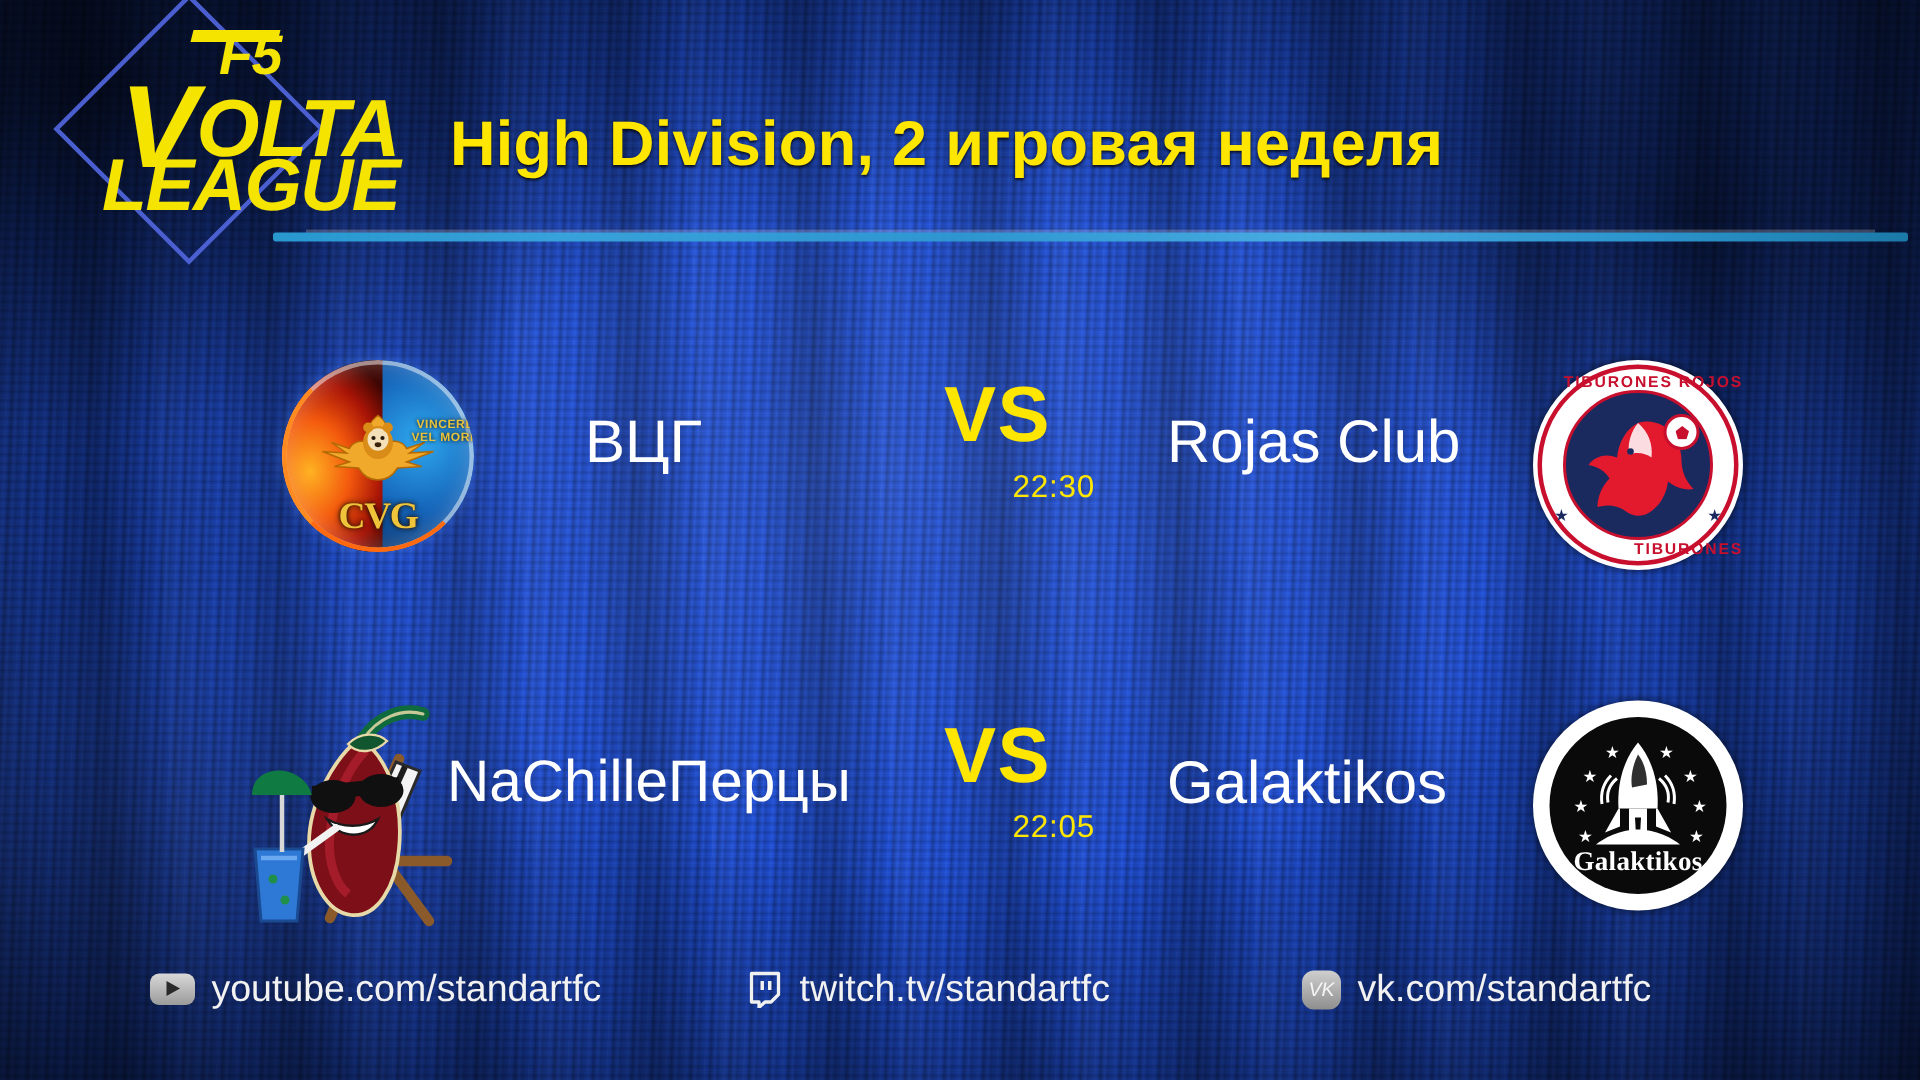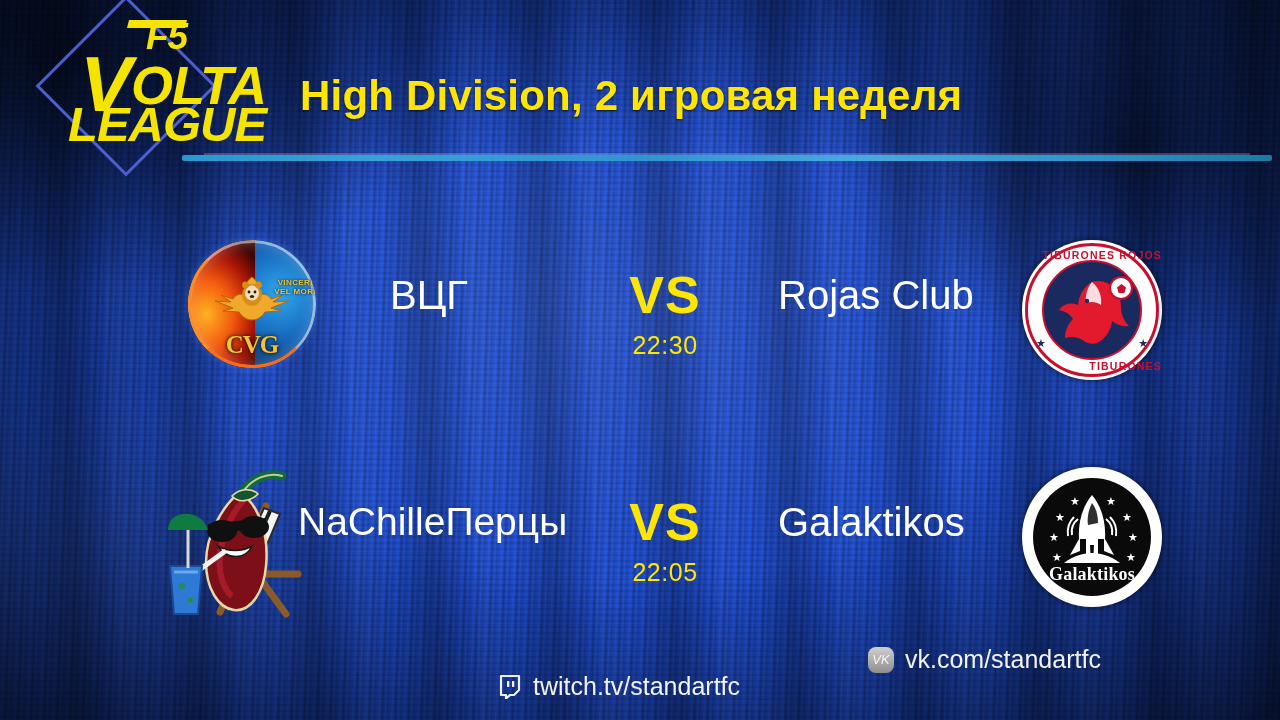"VS" .vs-wrap { top: 34px -> 16px }
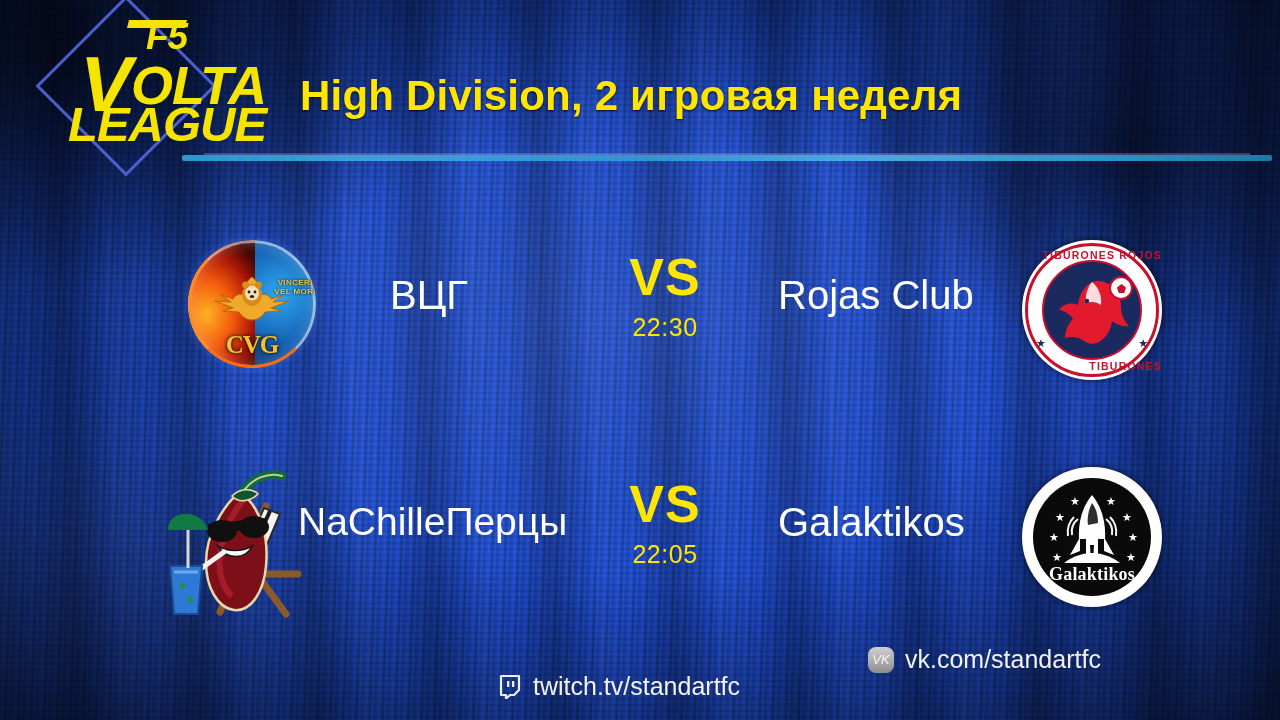"22:30" .vs-time { font-size: 25px -> 21px; text-align: none -> right }
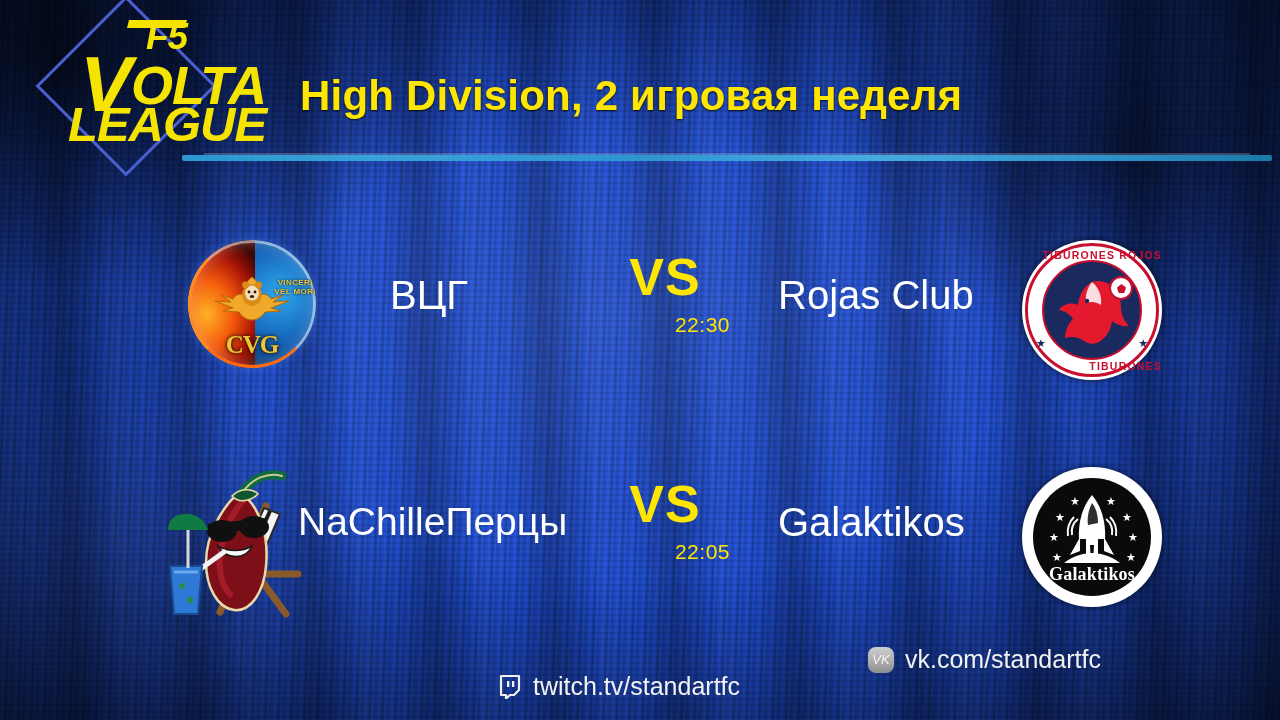"youtube.com/standartfc" div.social { html: none -> <div> <span></span> <span>youtube.com/standartfc</span> </div> }
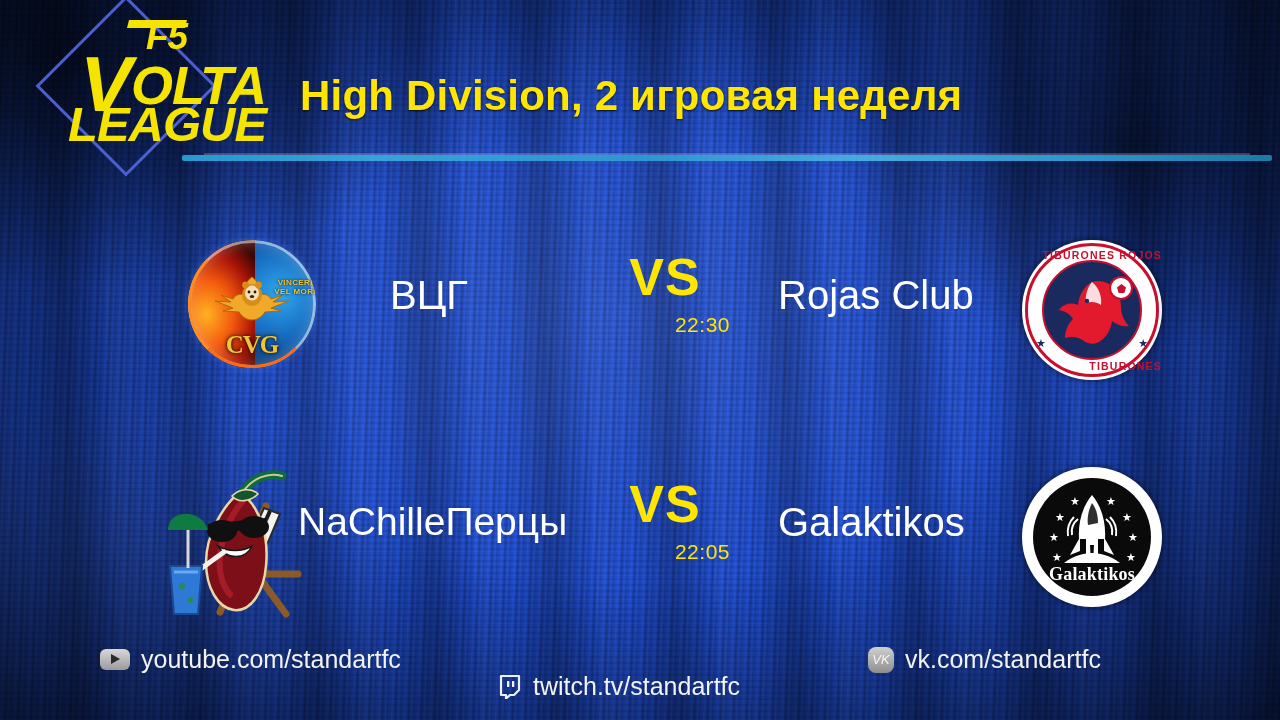"twitch.tv/standartfc" .s-tw { margin-top: 27px -> none }
